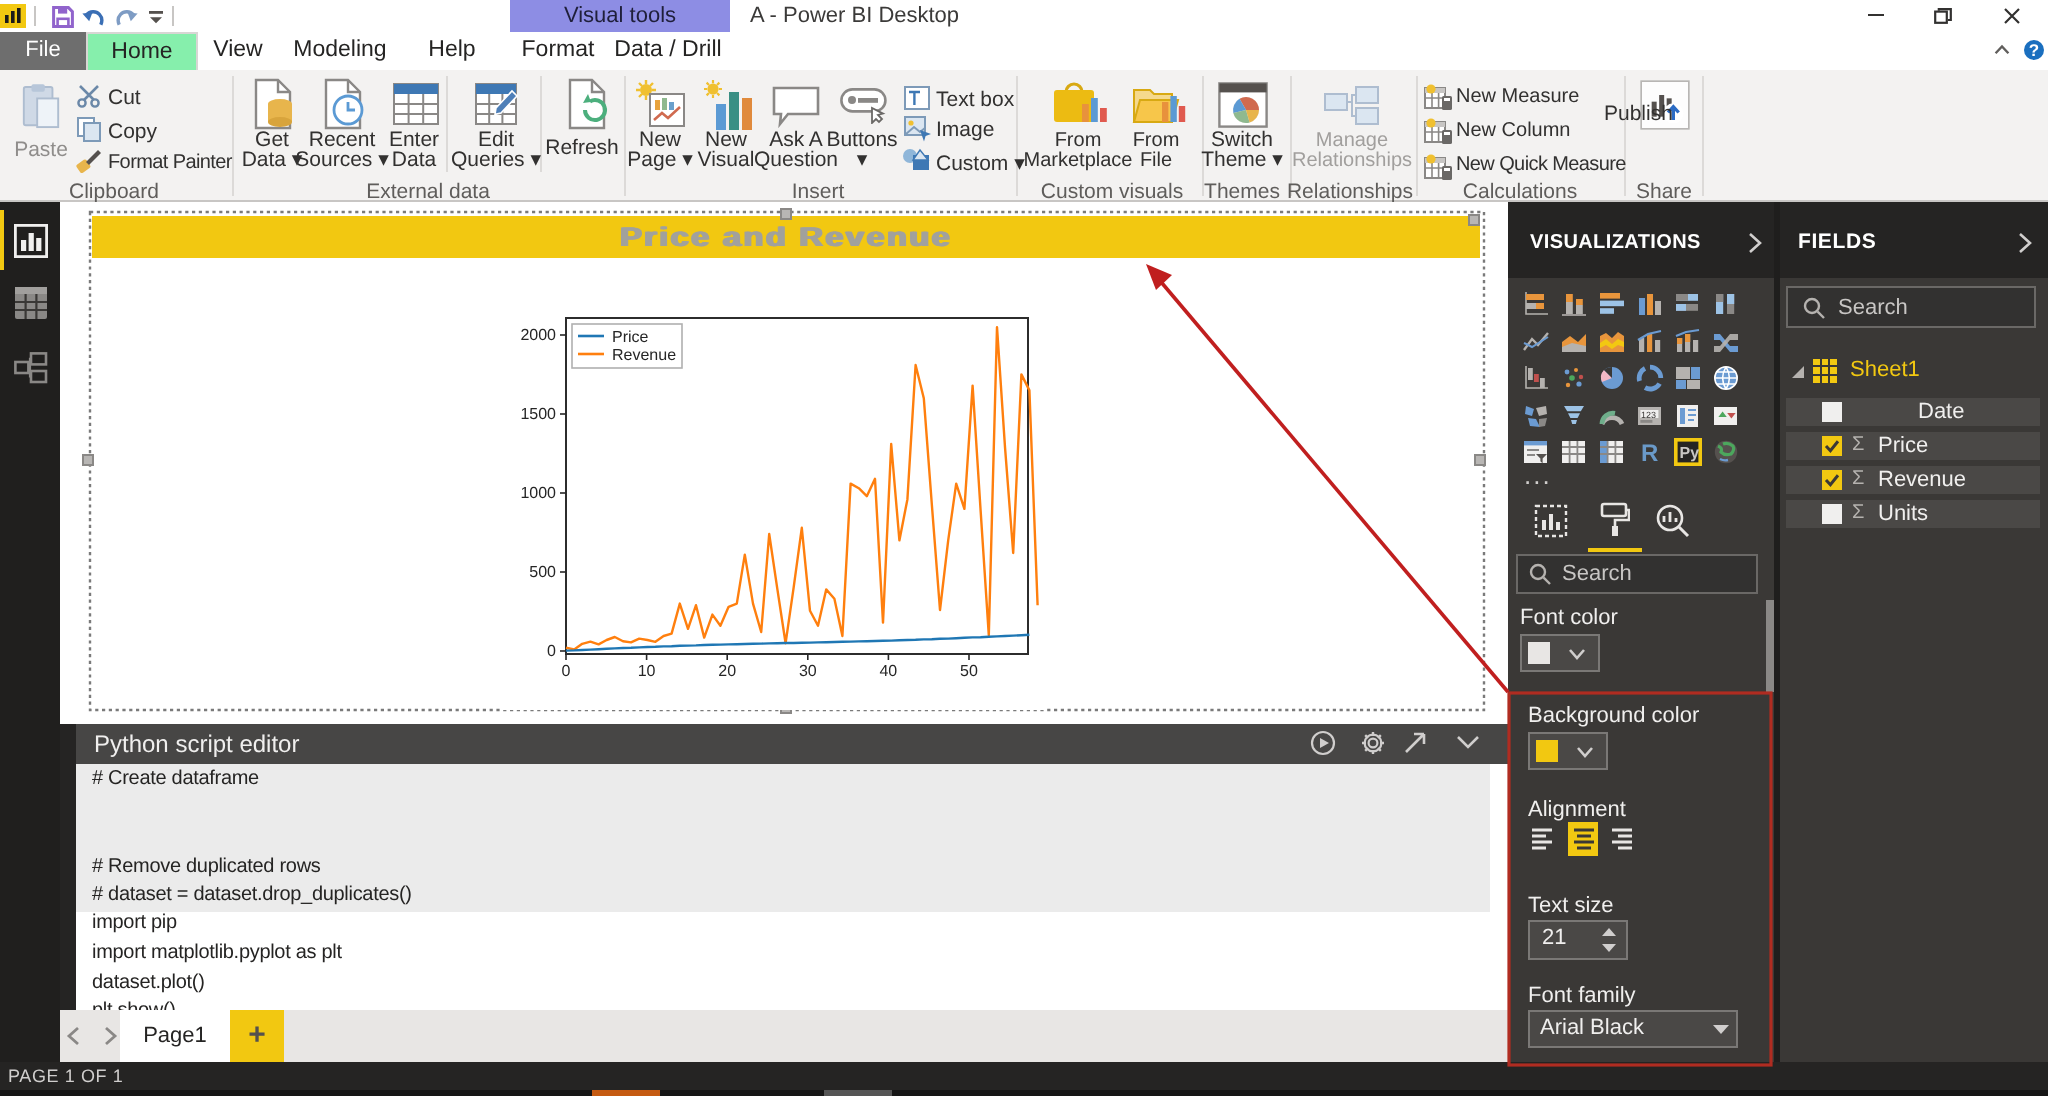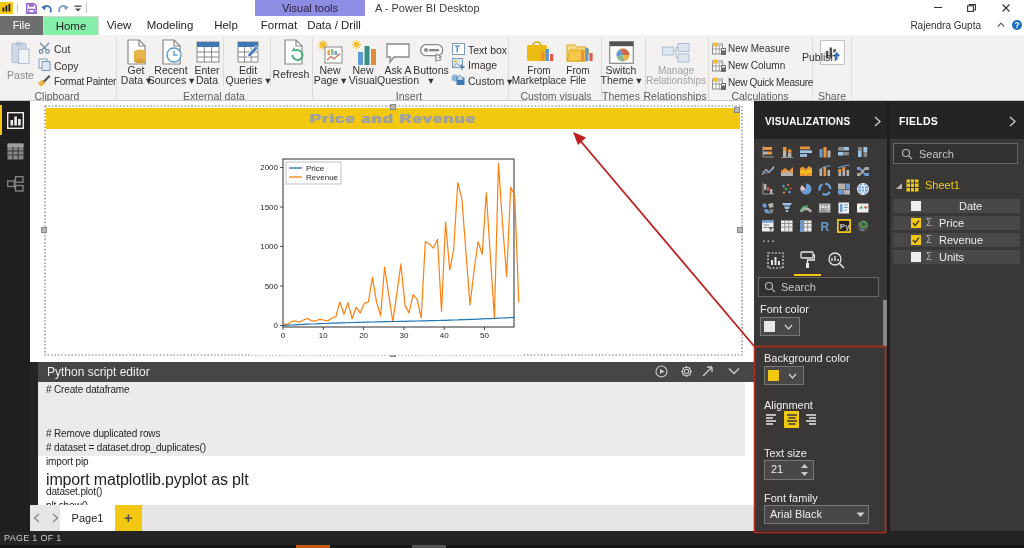"Rajendra Gupta" div.abs { html: <div>Rajendra Gupta</div> -> none }
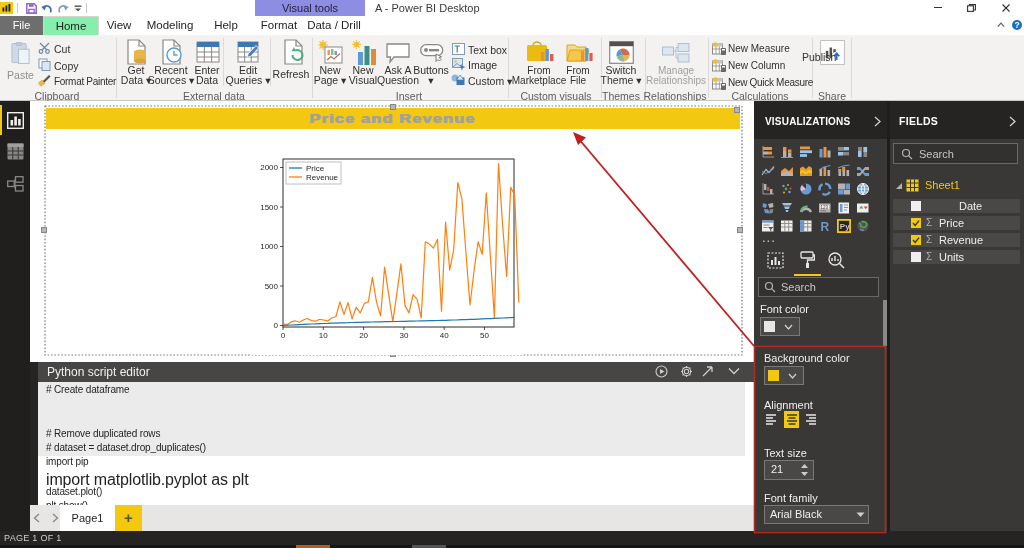"import matplotlib.pyplot as plt" div.abs { font-size: 16px -> 10px }
